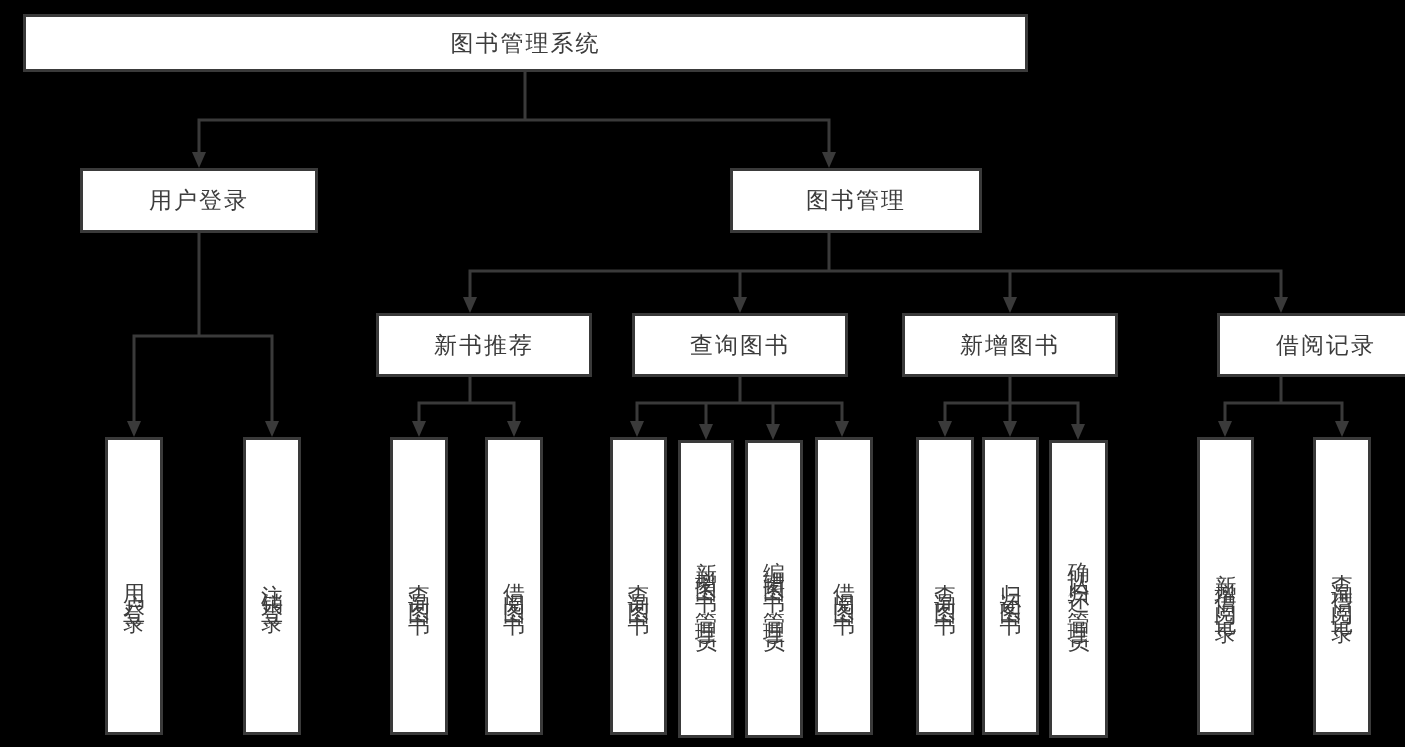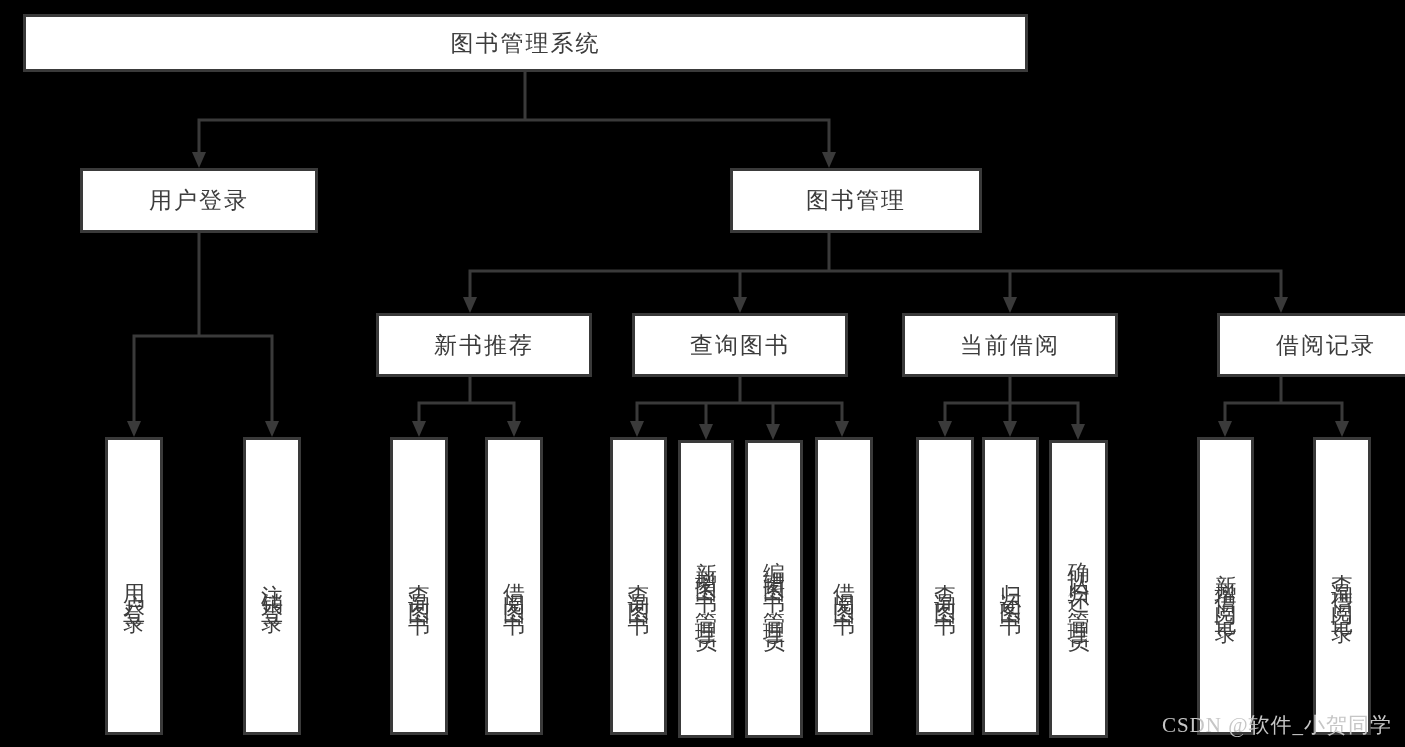"当前借阅" span.htext { text: 当前借阅 -> 新增图书 }
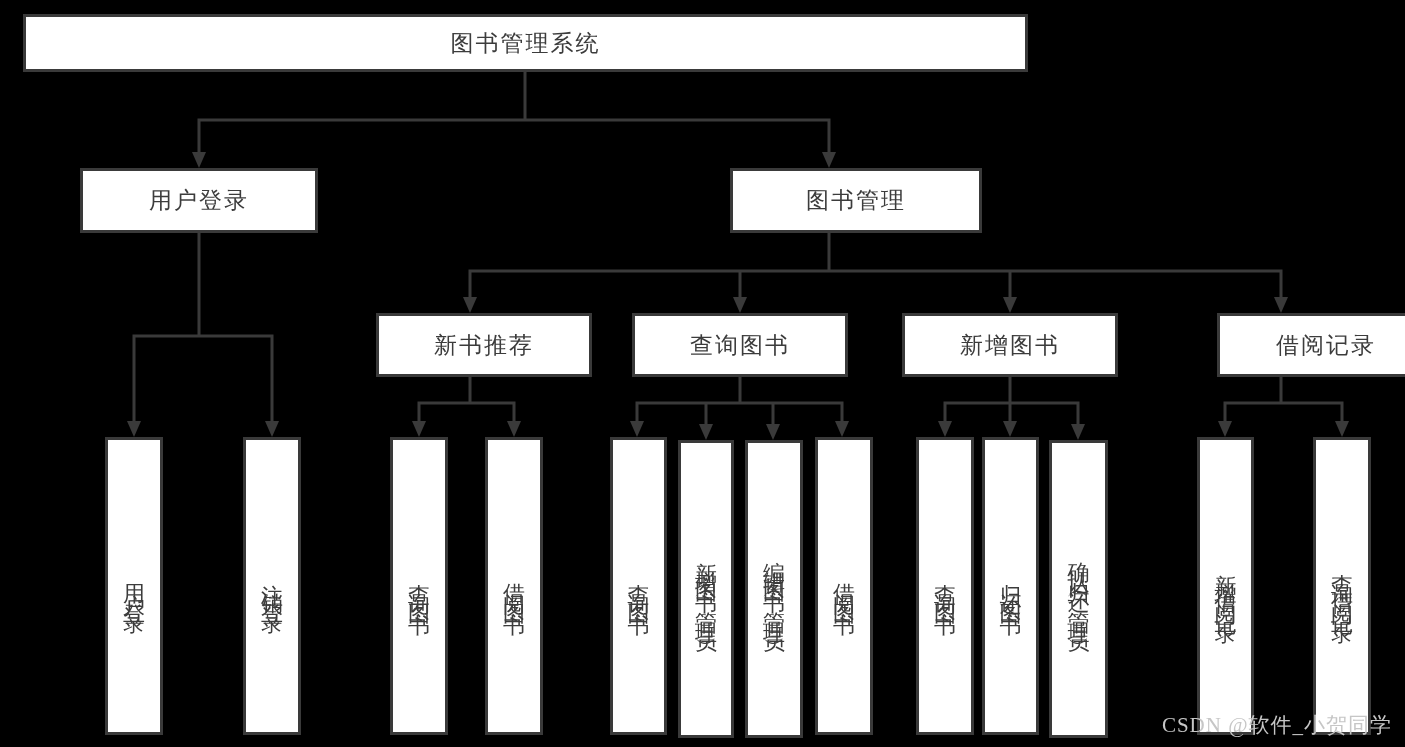"CSDN @软件_小贺同学" div { html: <div>CSDN @软件_小贺同学</div> -> none }
